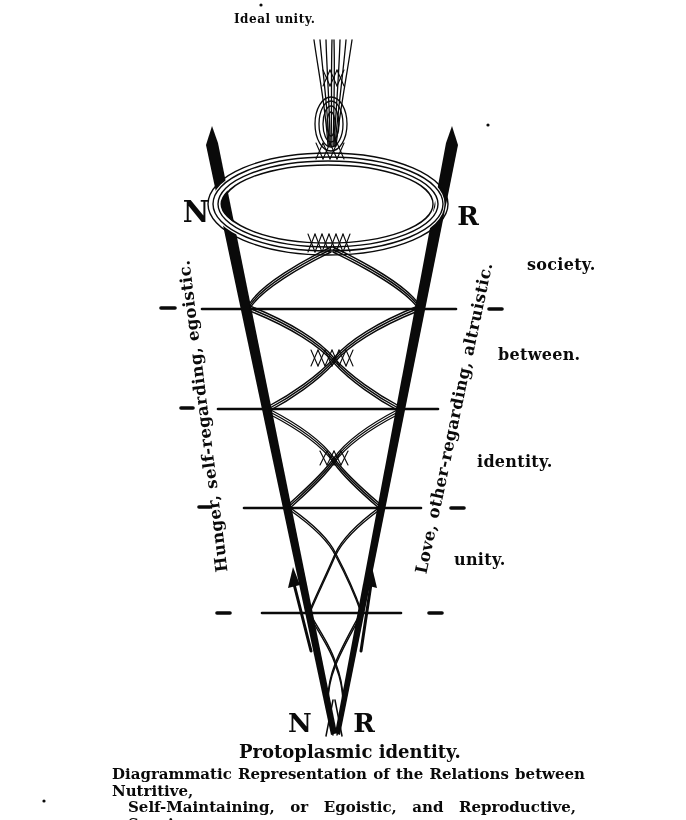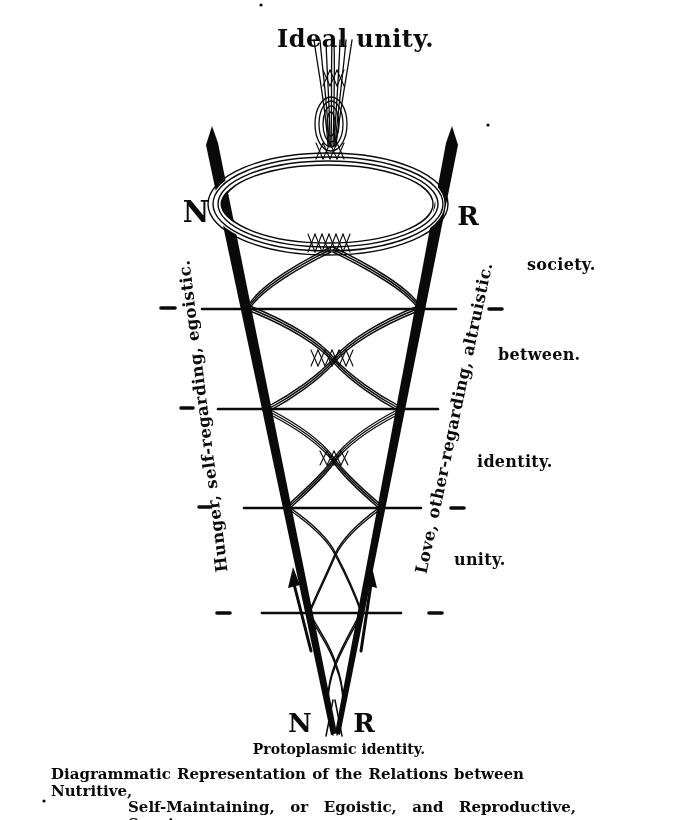"Ideal unity." .title-top { font-size: 24px -> 12px; text-align: right -> left; top: 24px -> 12px }
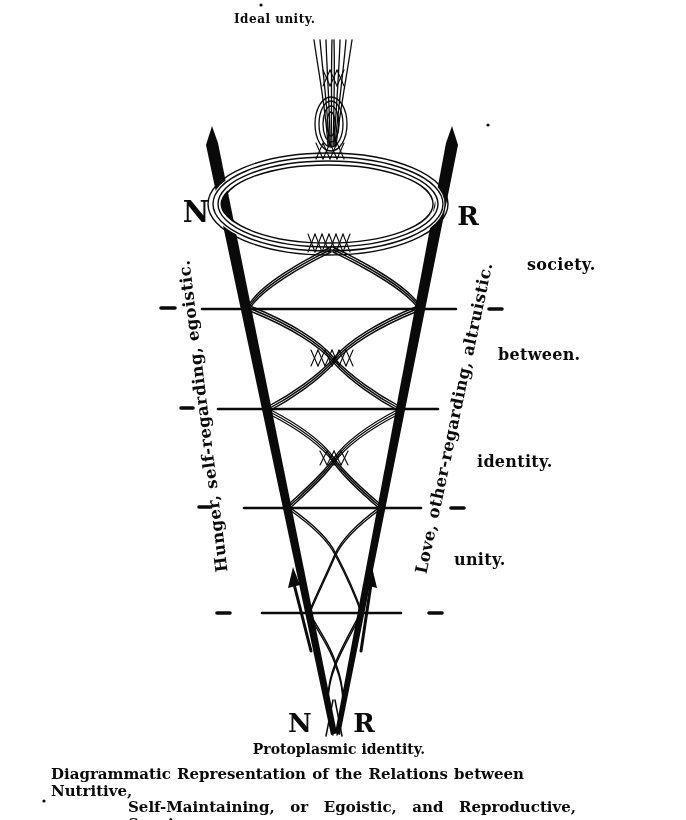"Protoplasmic identity." .title-bottom { font-size: 14px -> 18px }
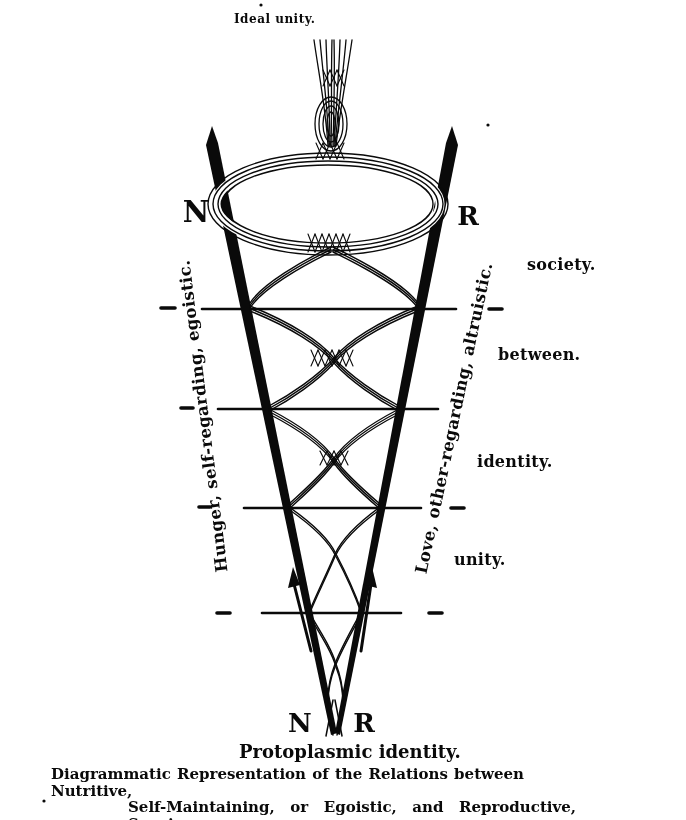"Diagrammatic Representation of the" .cap1 { margin-left: 51px -> 112px }
